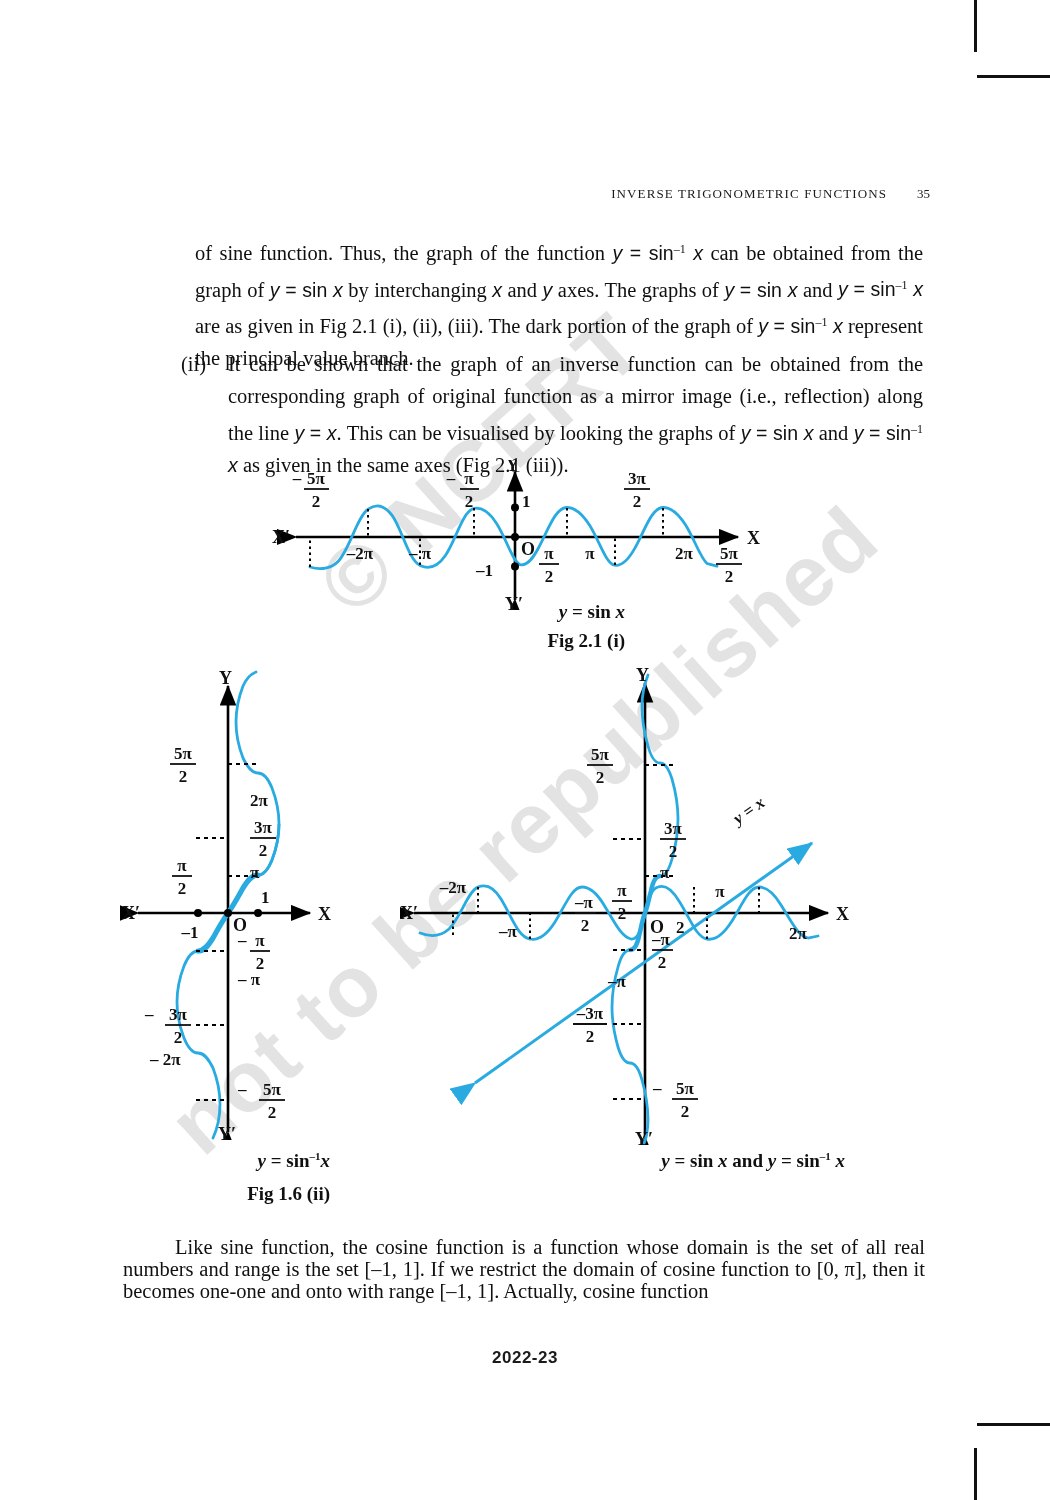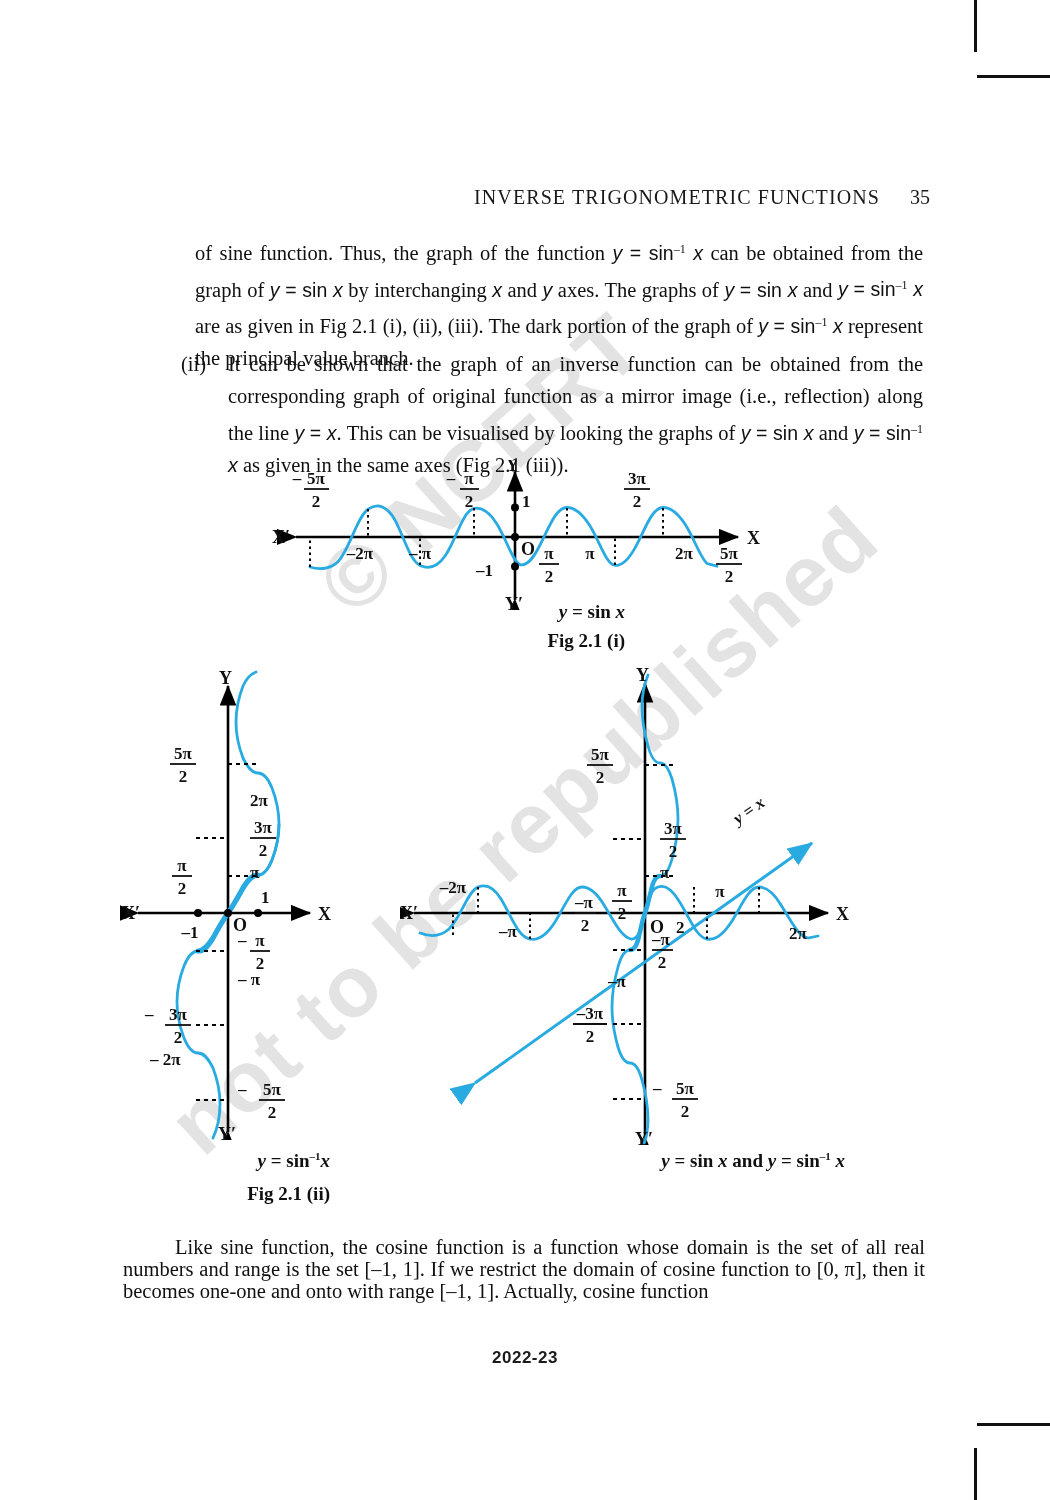"INVERSE TRIGONOMETRIC FUNCTIONS 35" .runhead { font-size: 20px -> 13px }
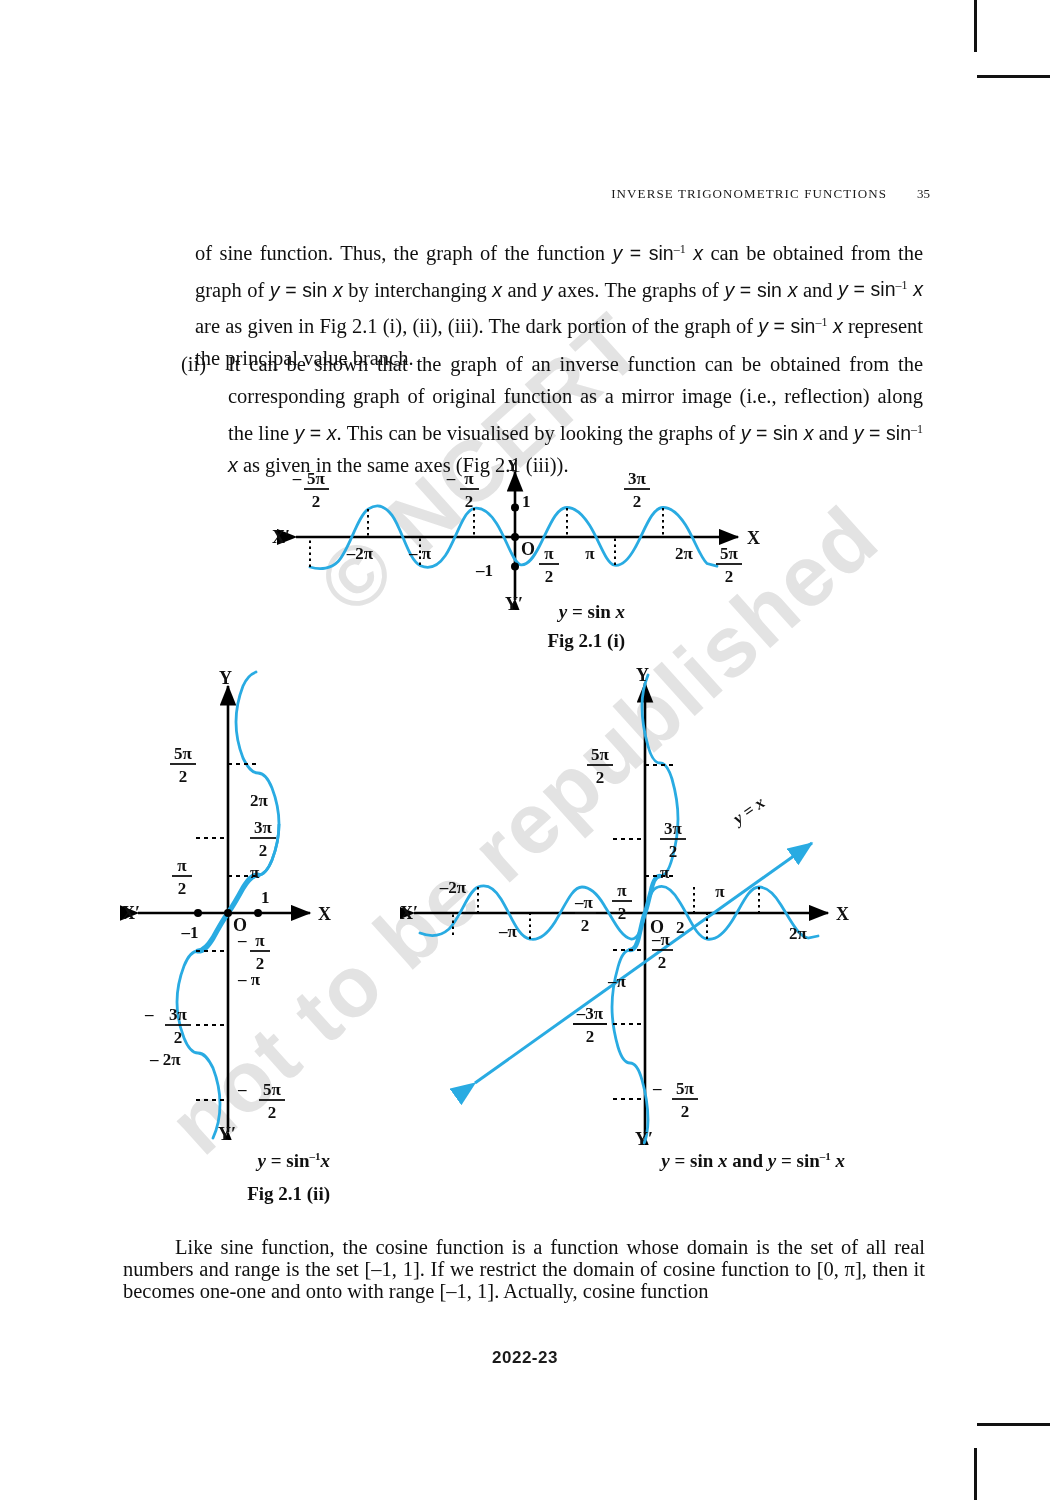"Fig 2.1 (ii)" div.cap { text: 2.1 -> 1.6 }
